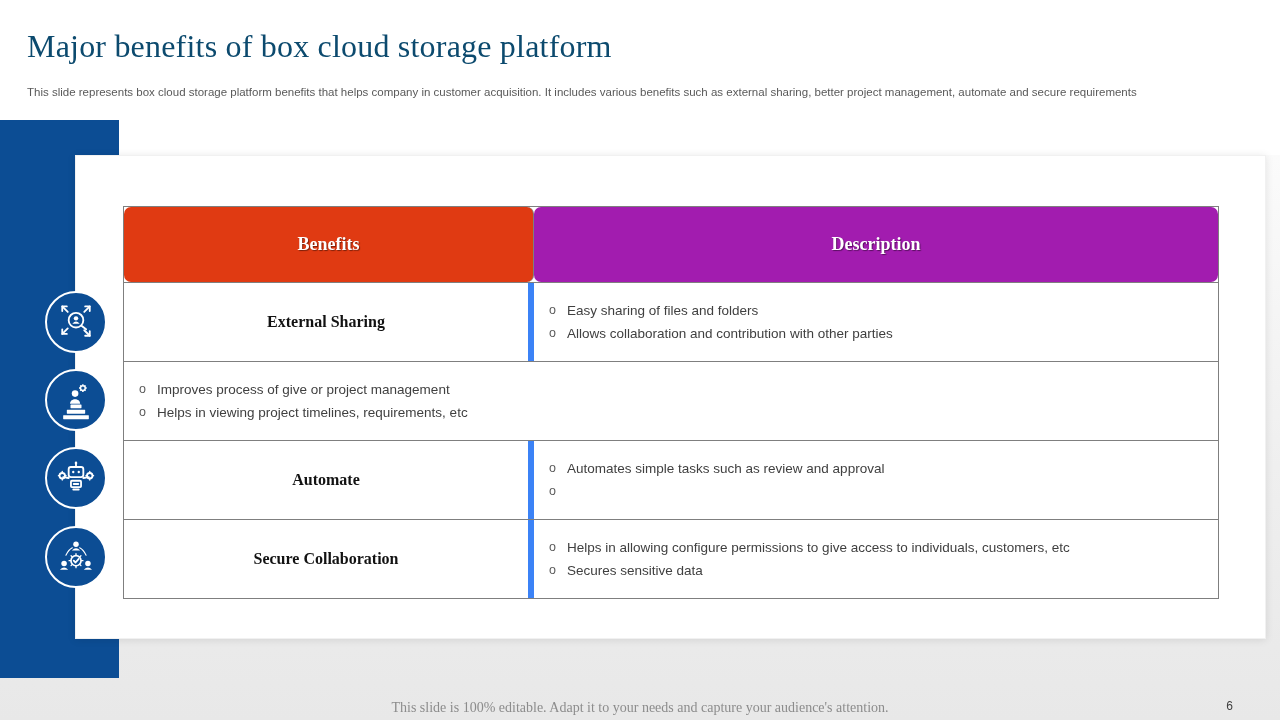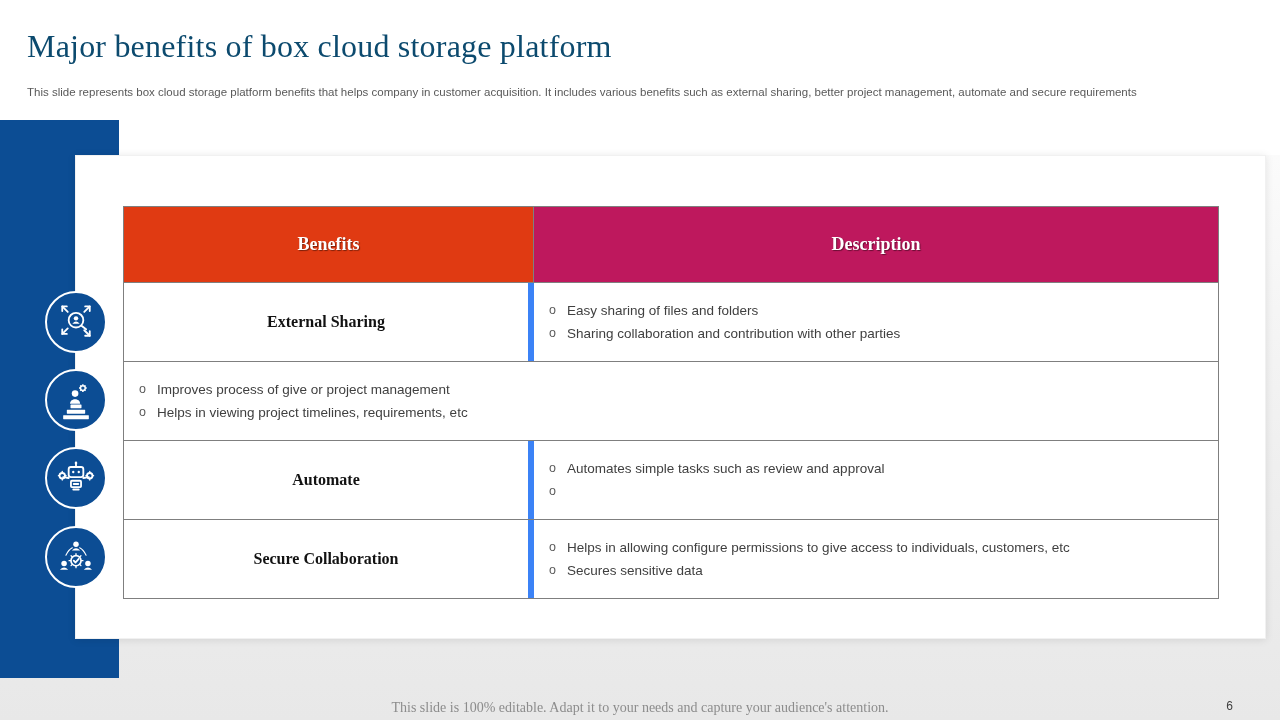"Benefits" .th { border-radius: none -> 7px }
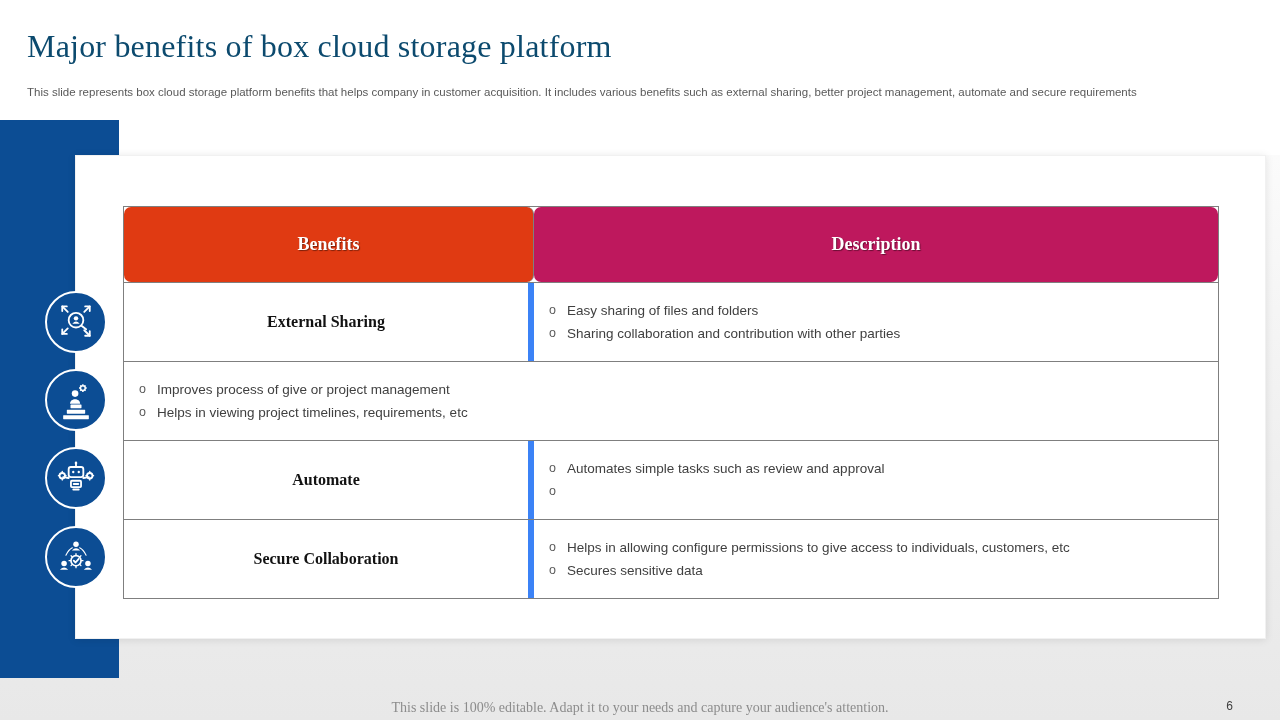"Description" div.th { background: #be185d -> #a21caf }
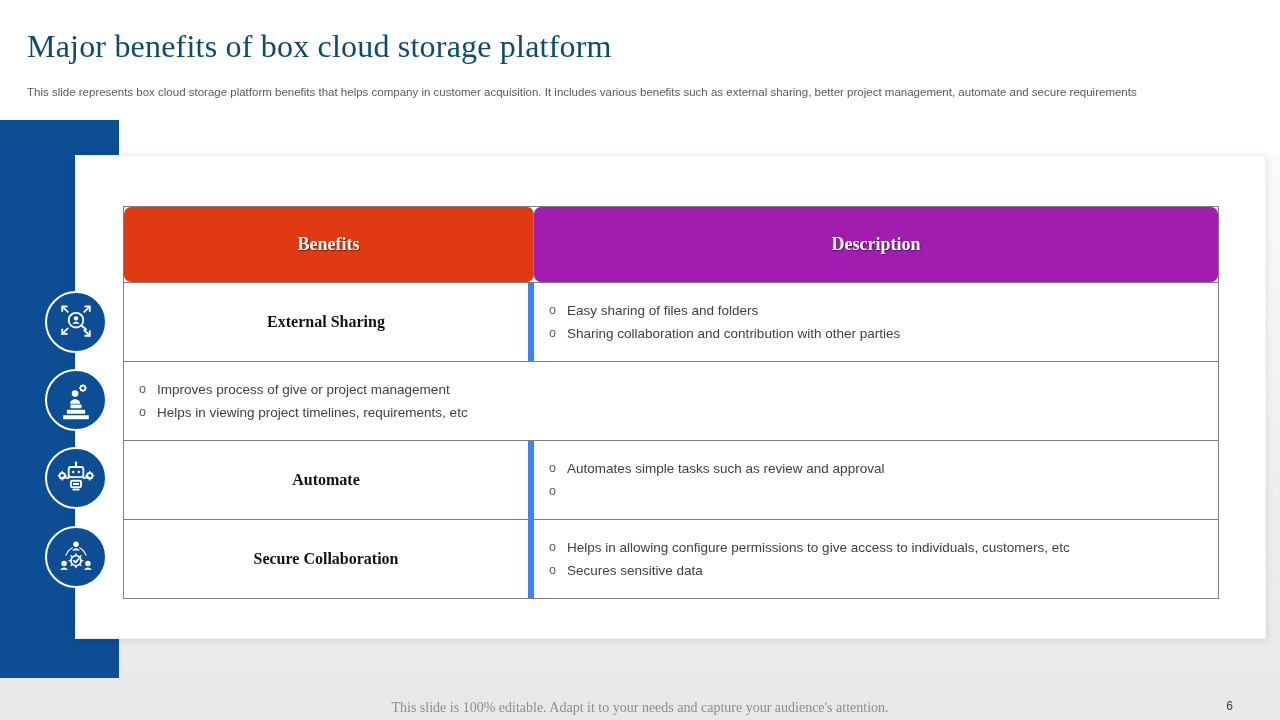"Sharing collaboration and contribution" span { text: Sharing -> Allows }
